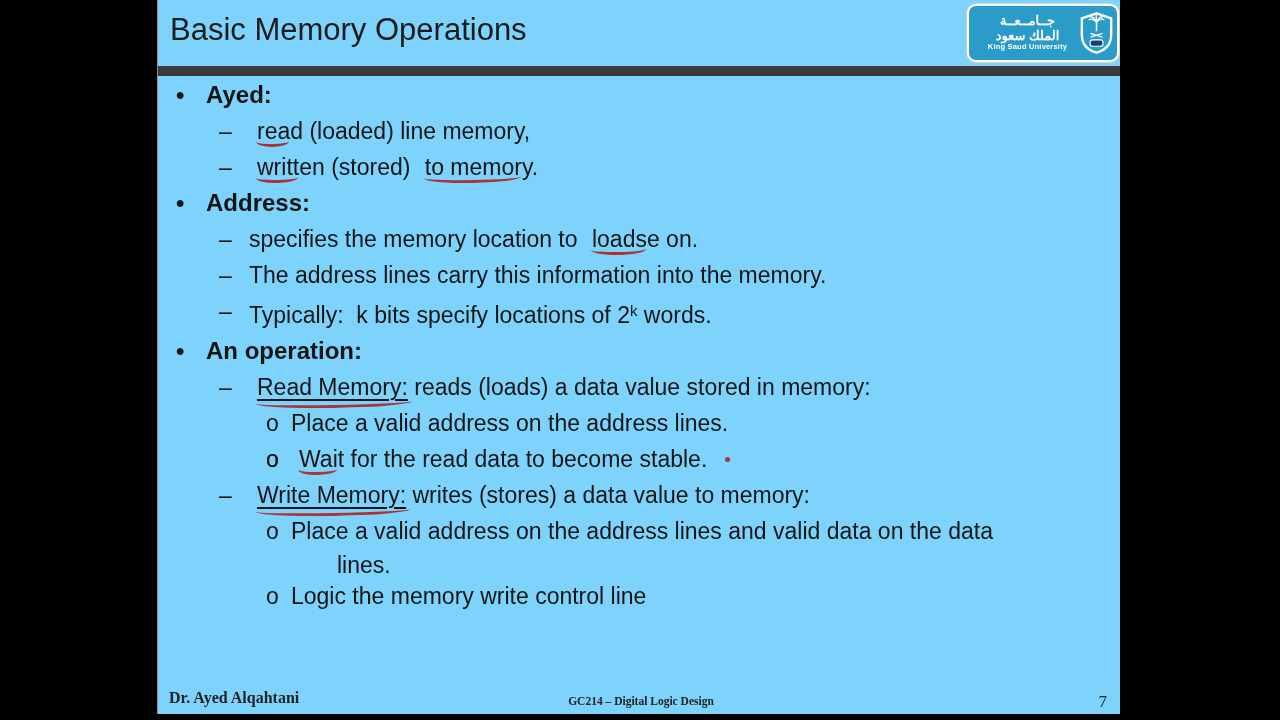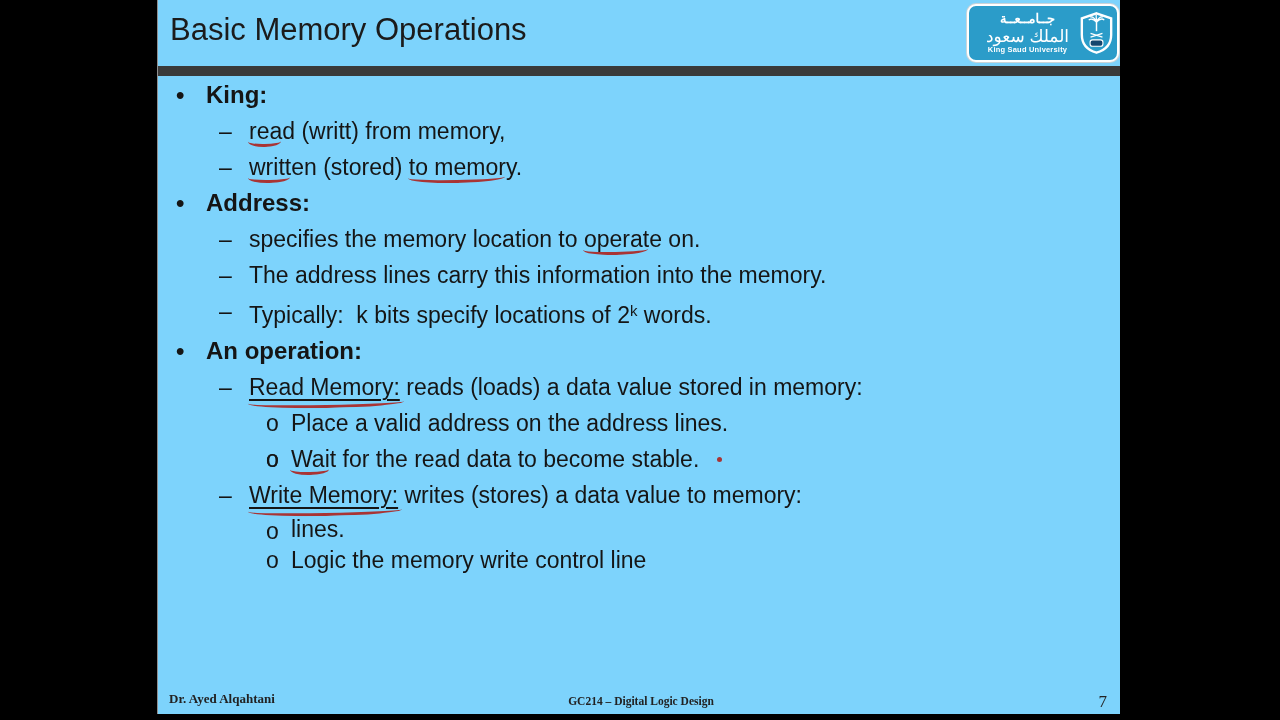"الملك سعود" .logo-ar2 { font-size: 17px -> 13px; font-weight: normal -> bold }
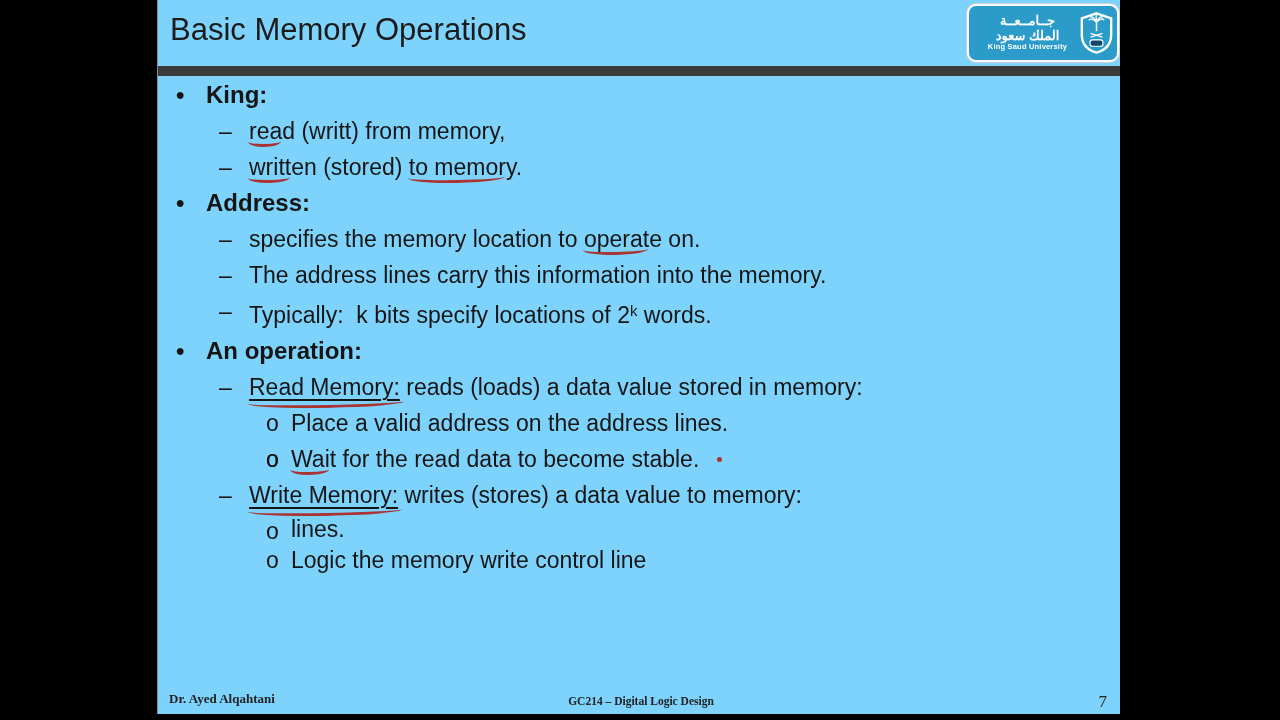"King:" span { text: King -> Ayed }
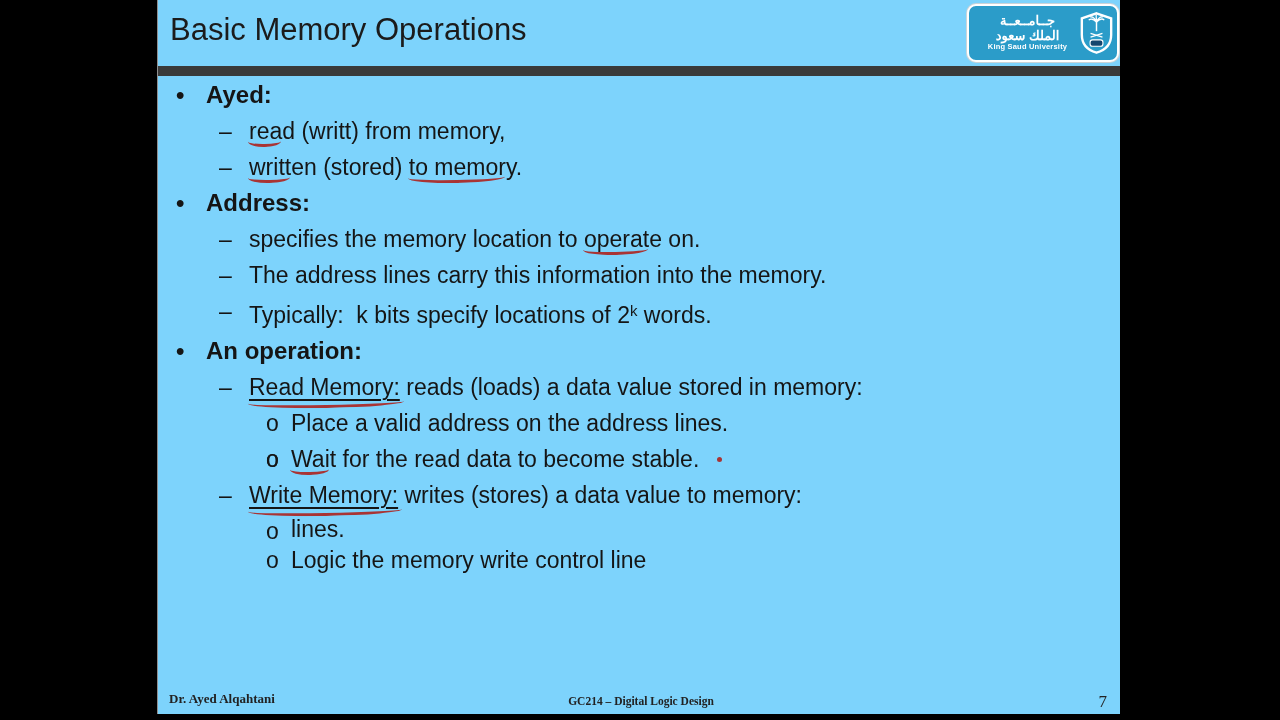"rea" .rm { margin-left: none -> 8px }
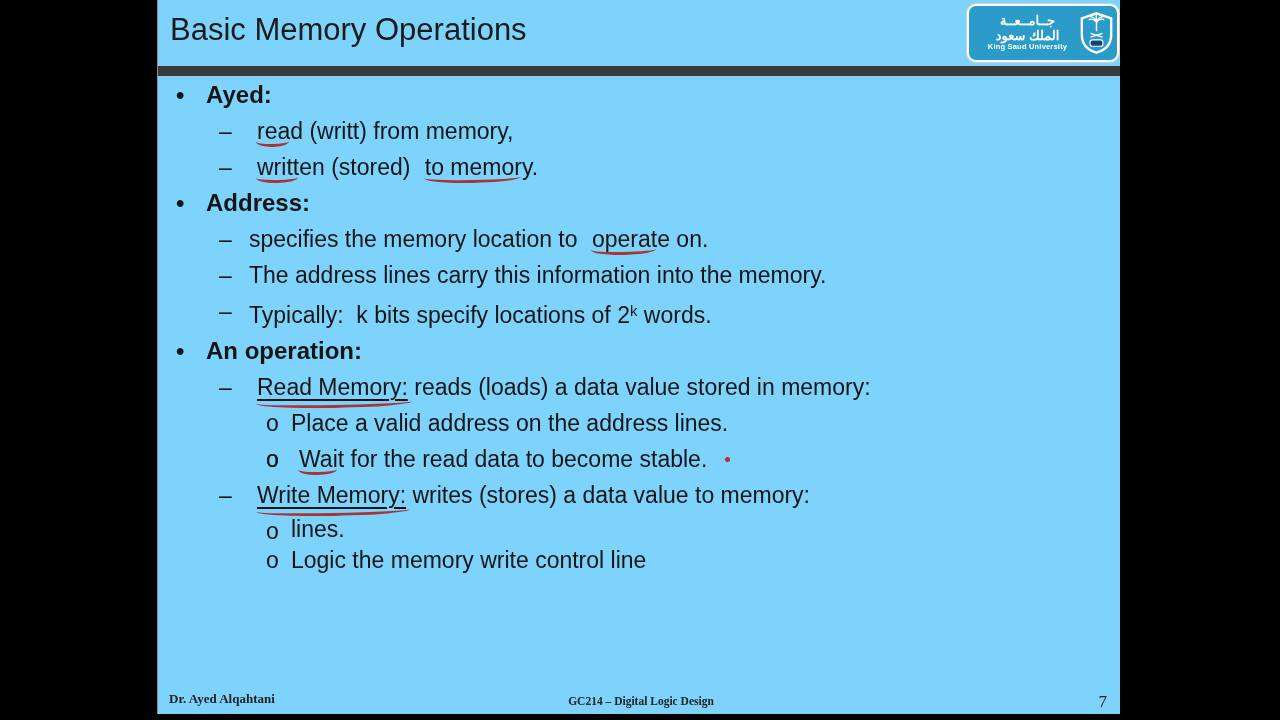"d (writt) from memory," span { text: writt) from -> loaded) line }
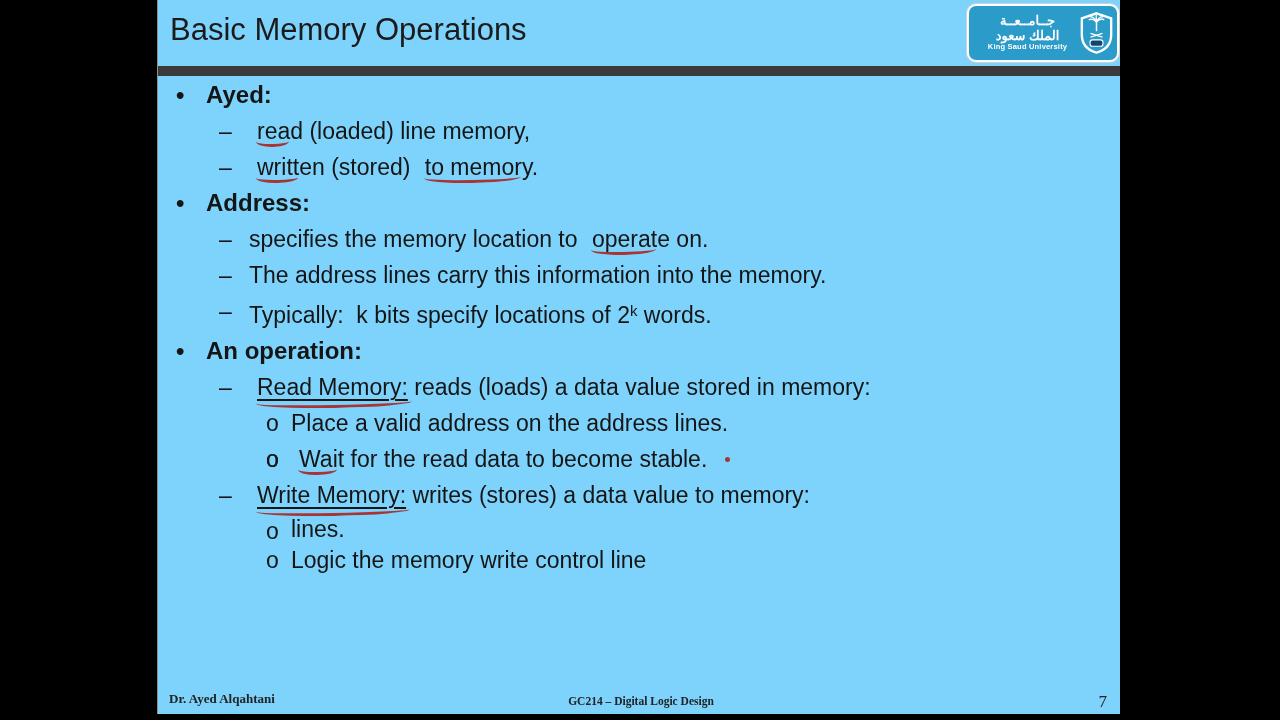"operat" span.rm { text: operat -> loads }
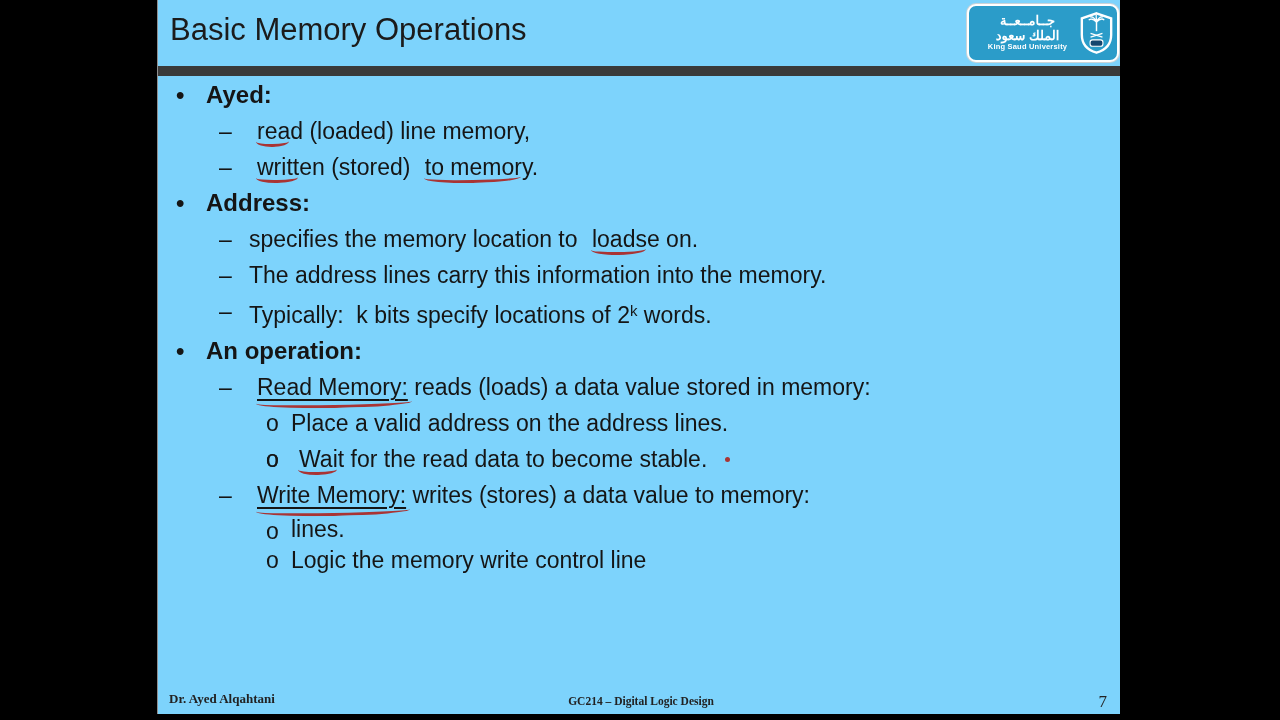"Place a valid address on the address lines" span { html: none -> <span>Place a valid address on the address lines and valid data on the data</span> }
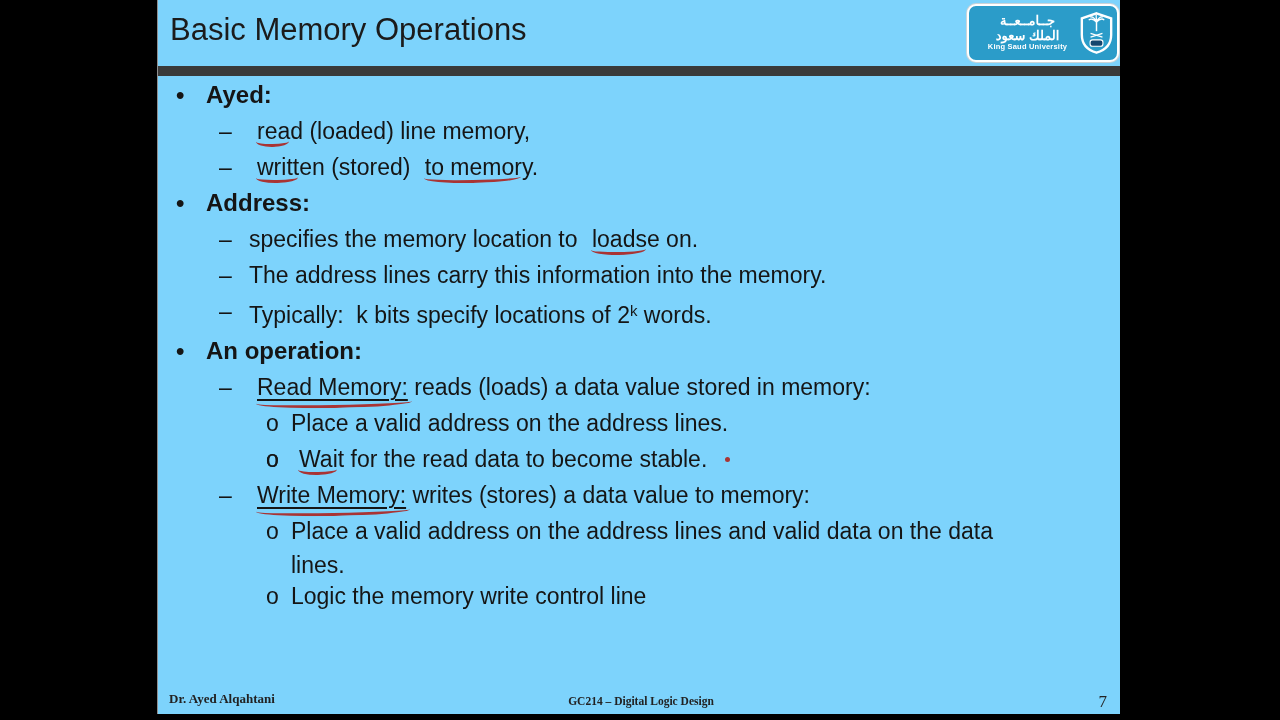"lines." .controw { margin-left: none -> 46px }
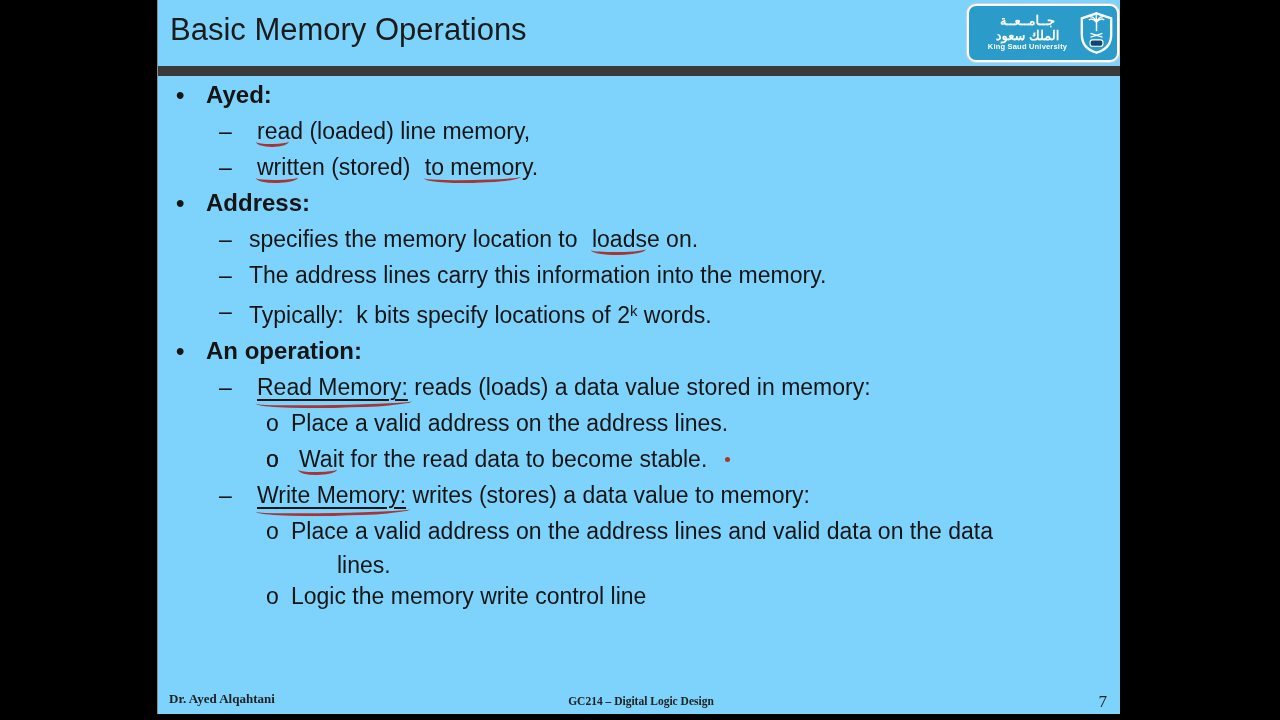"Dr. Ayed Alqahtani" .f-author { font-size: 13px -> 16px }
